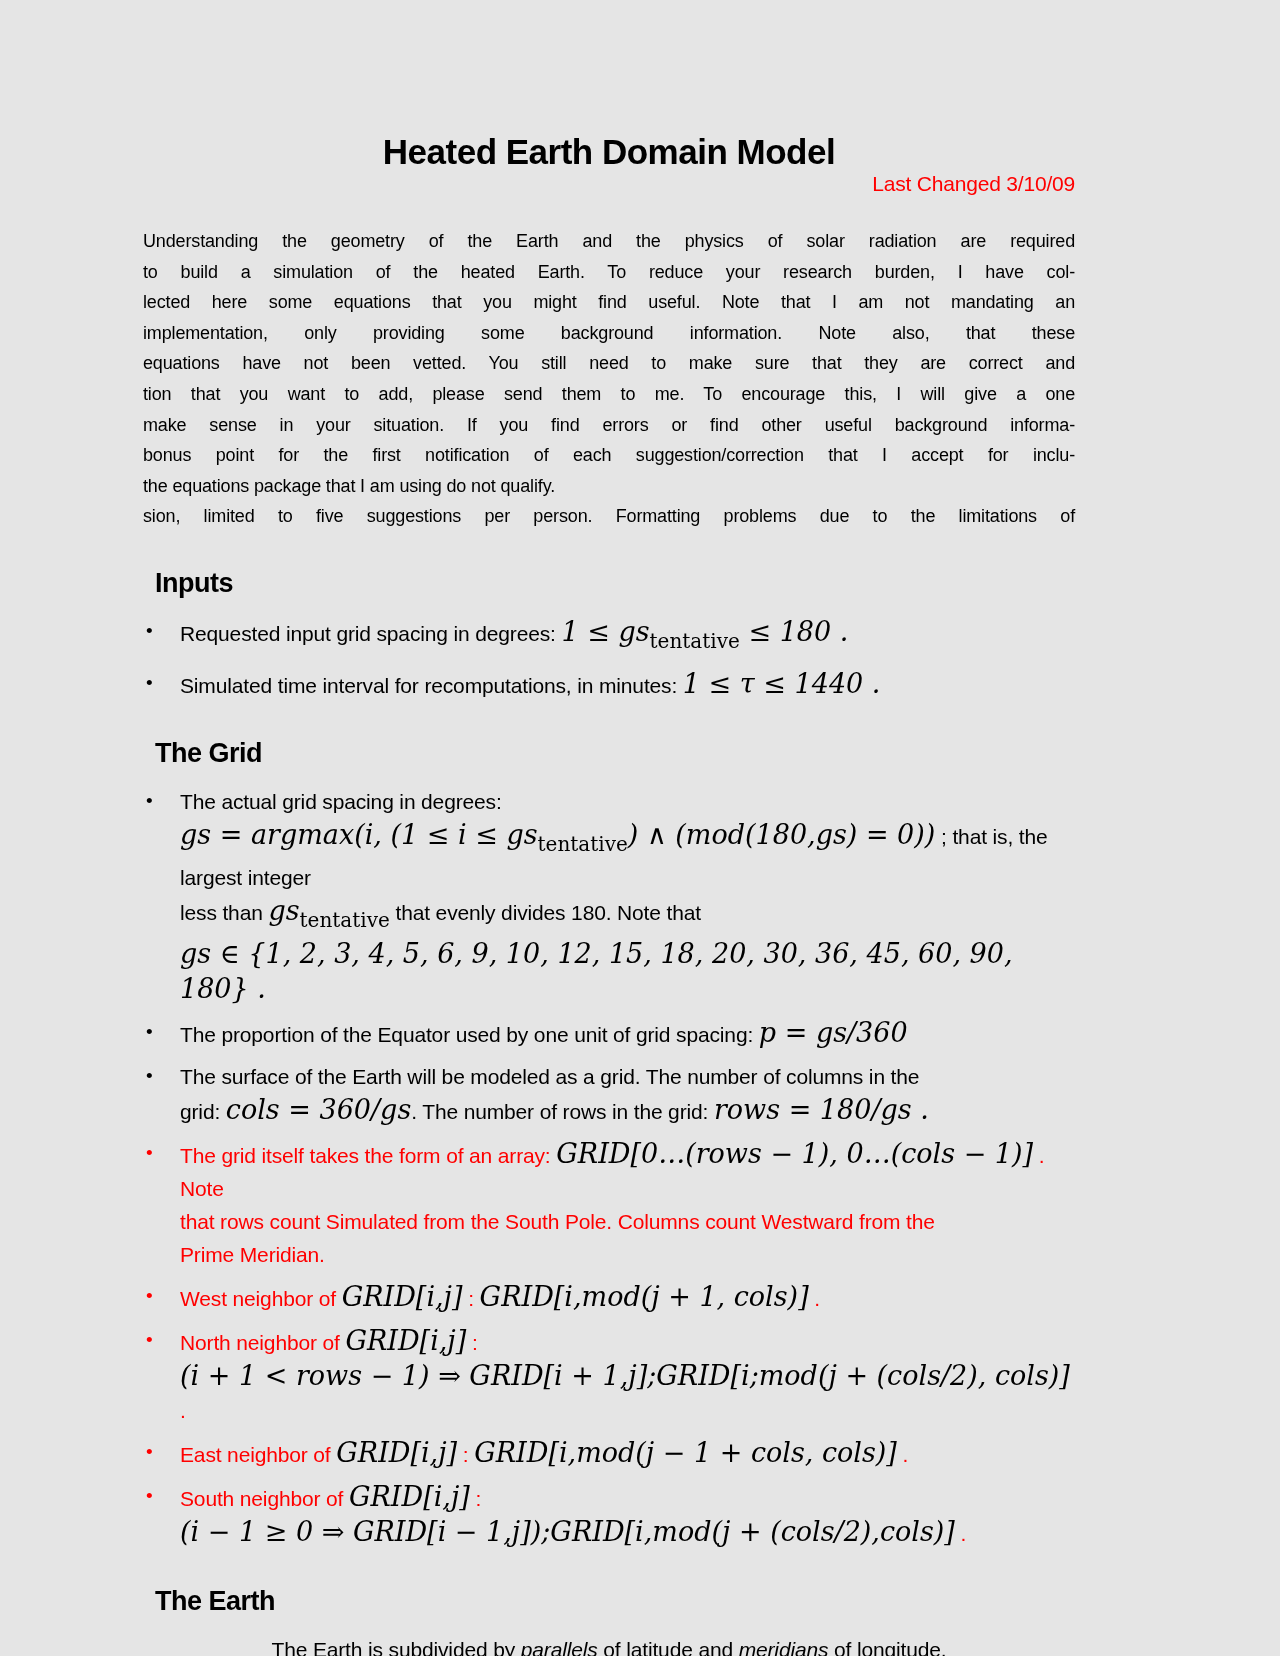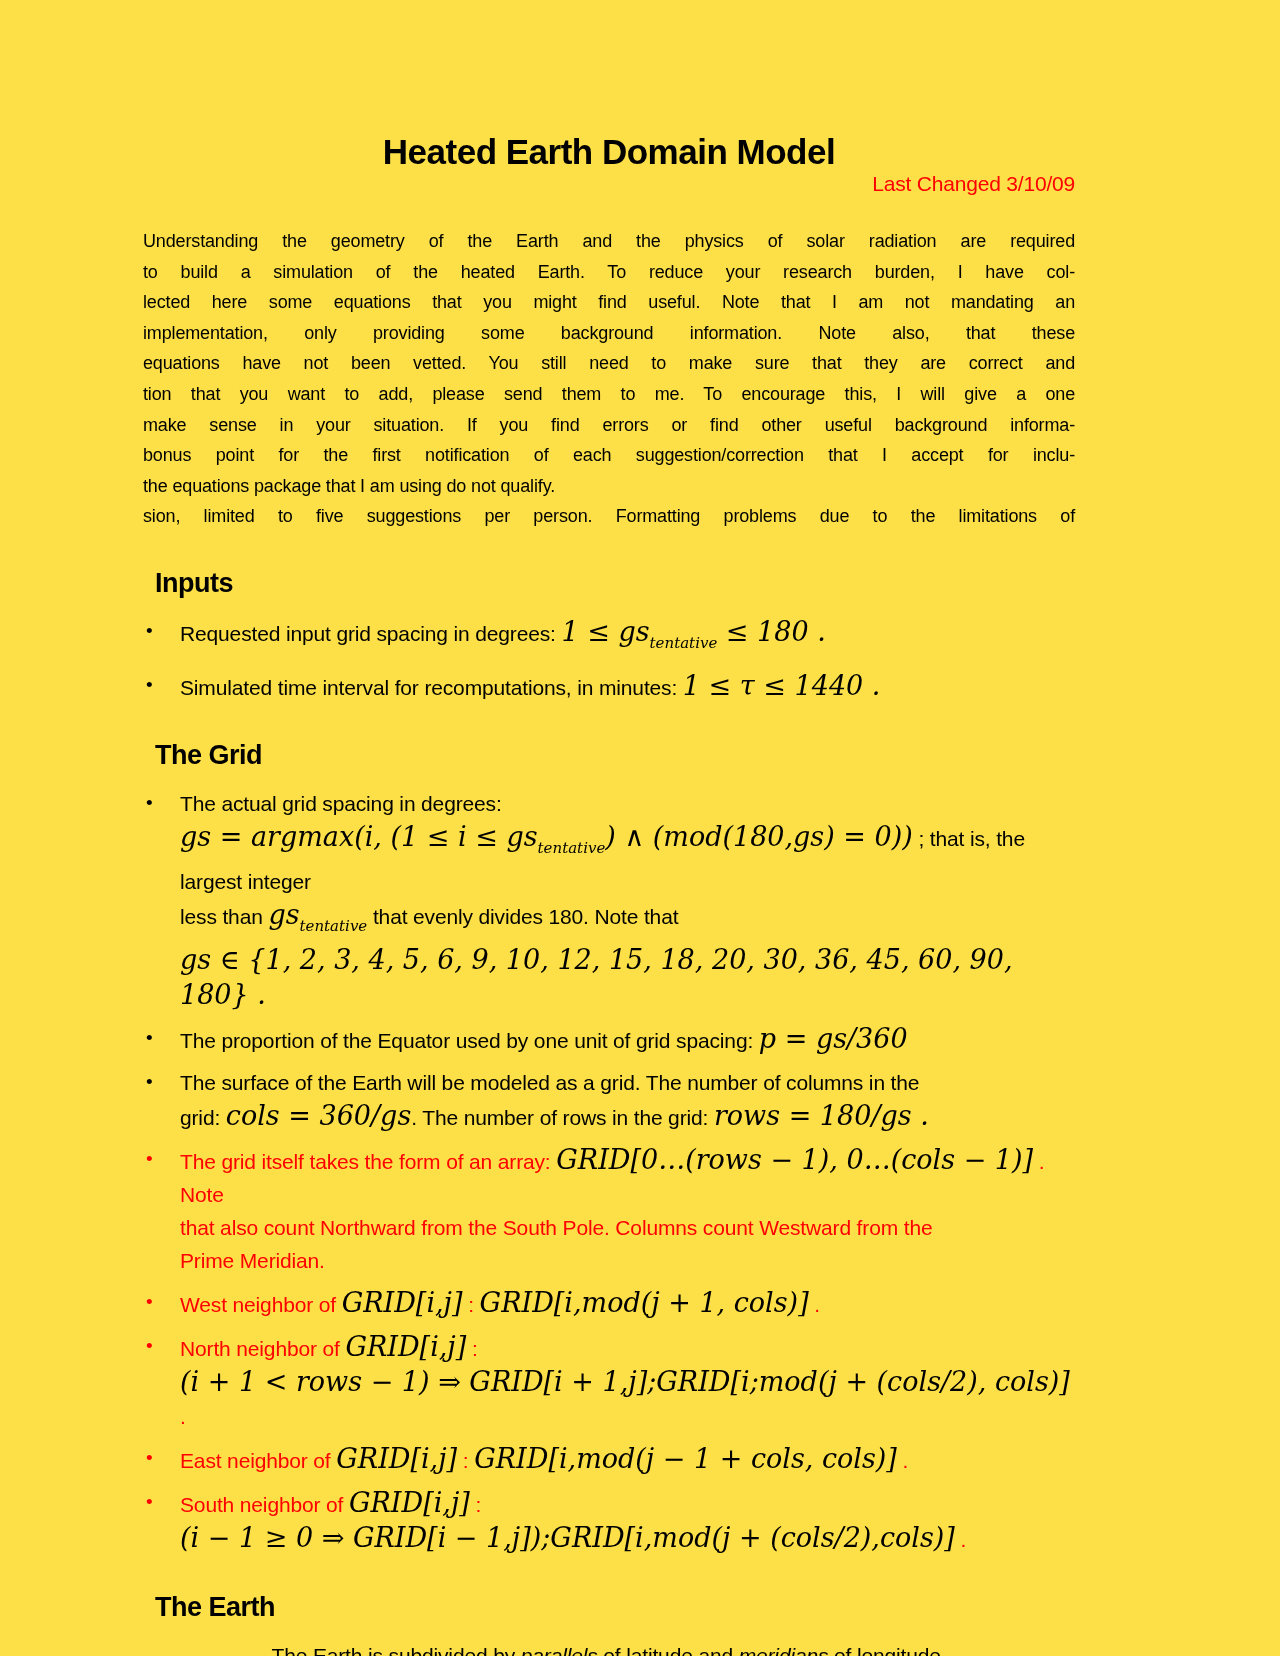"Heated Earth Domain Model" .page { background: #fde047 -> #e5e5e5 }
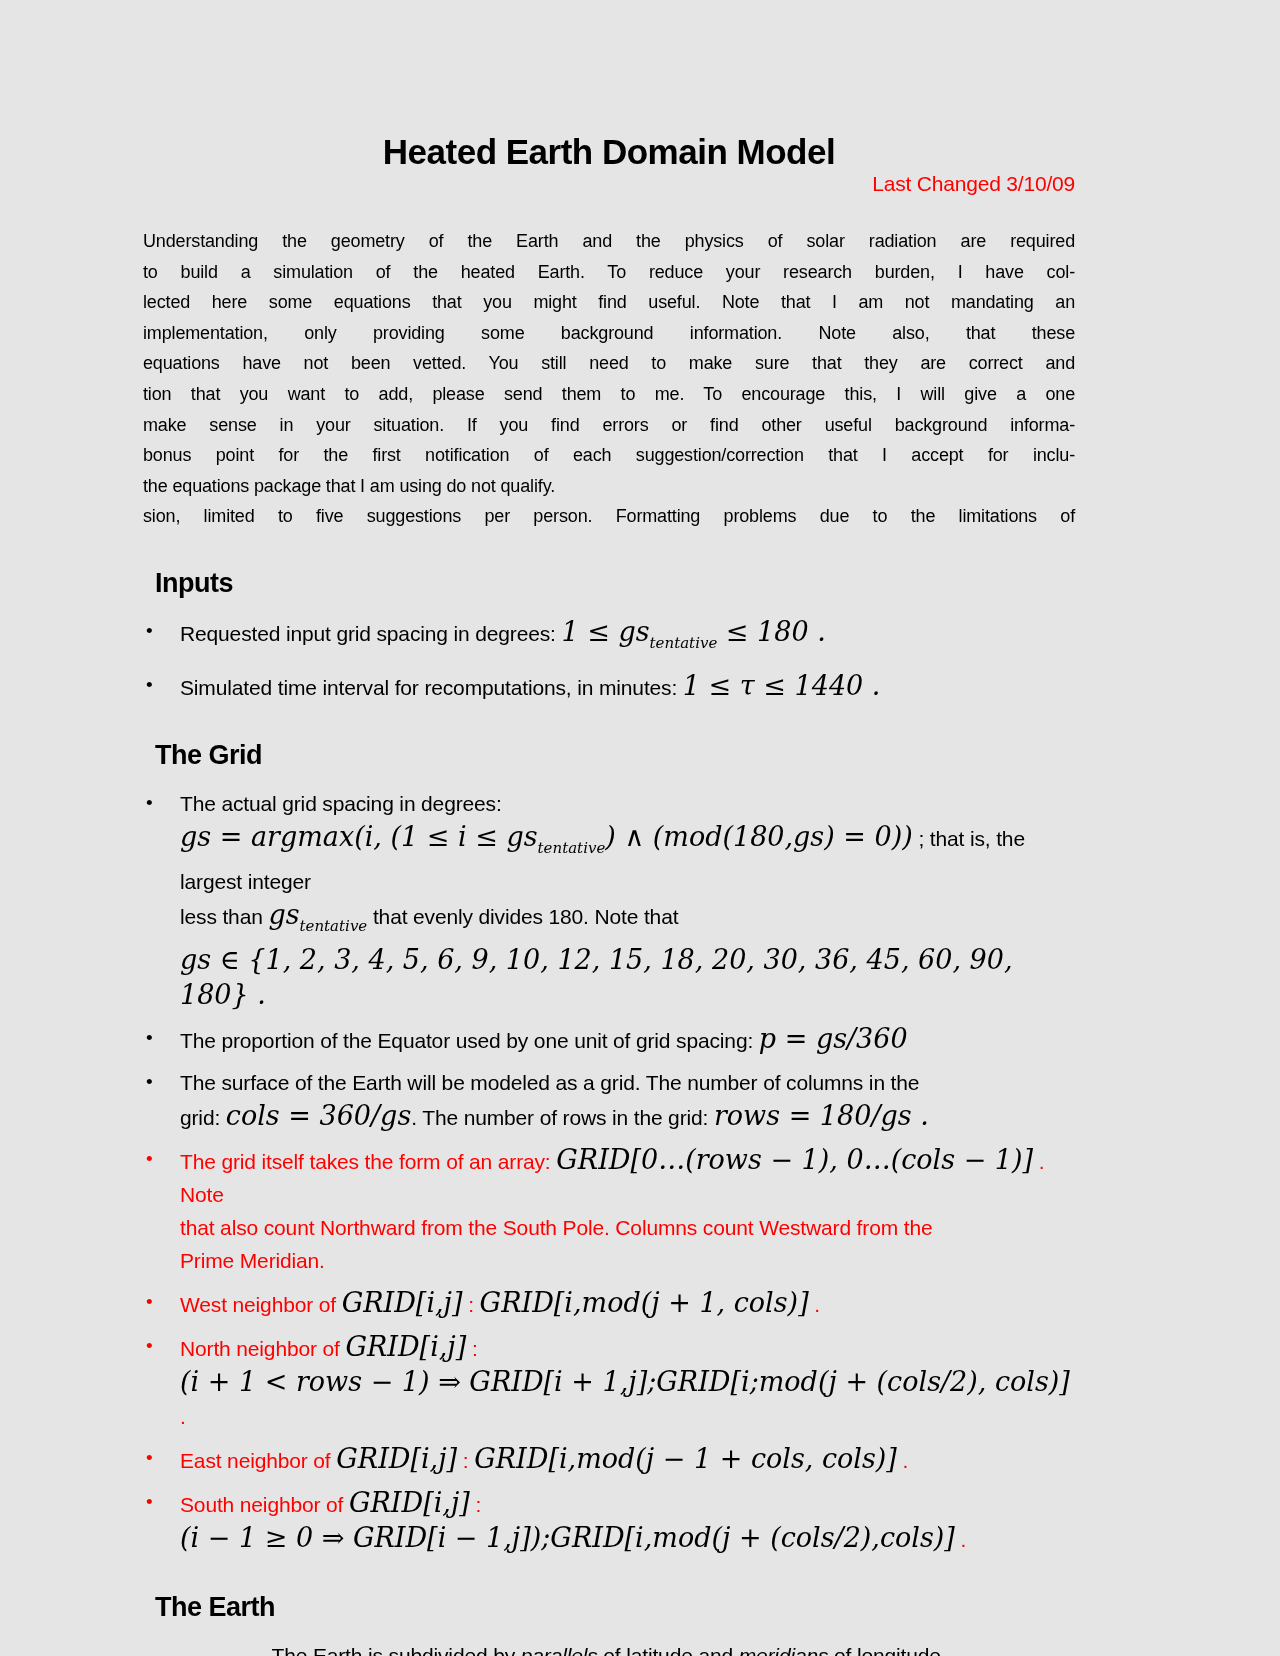"tentative" .seg-sub { font-size: 15px -> 20px; font-style: italic -> none }
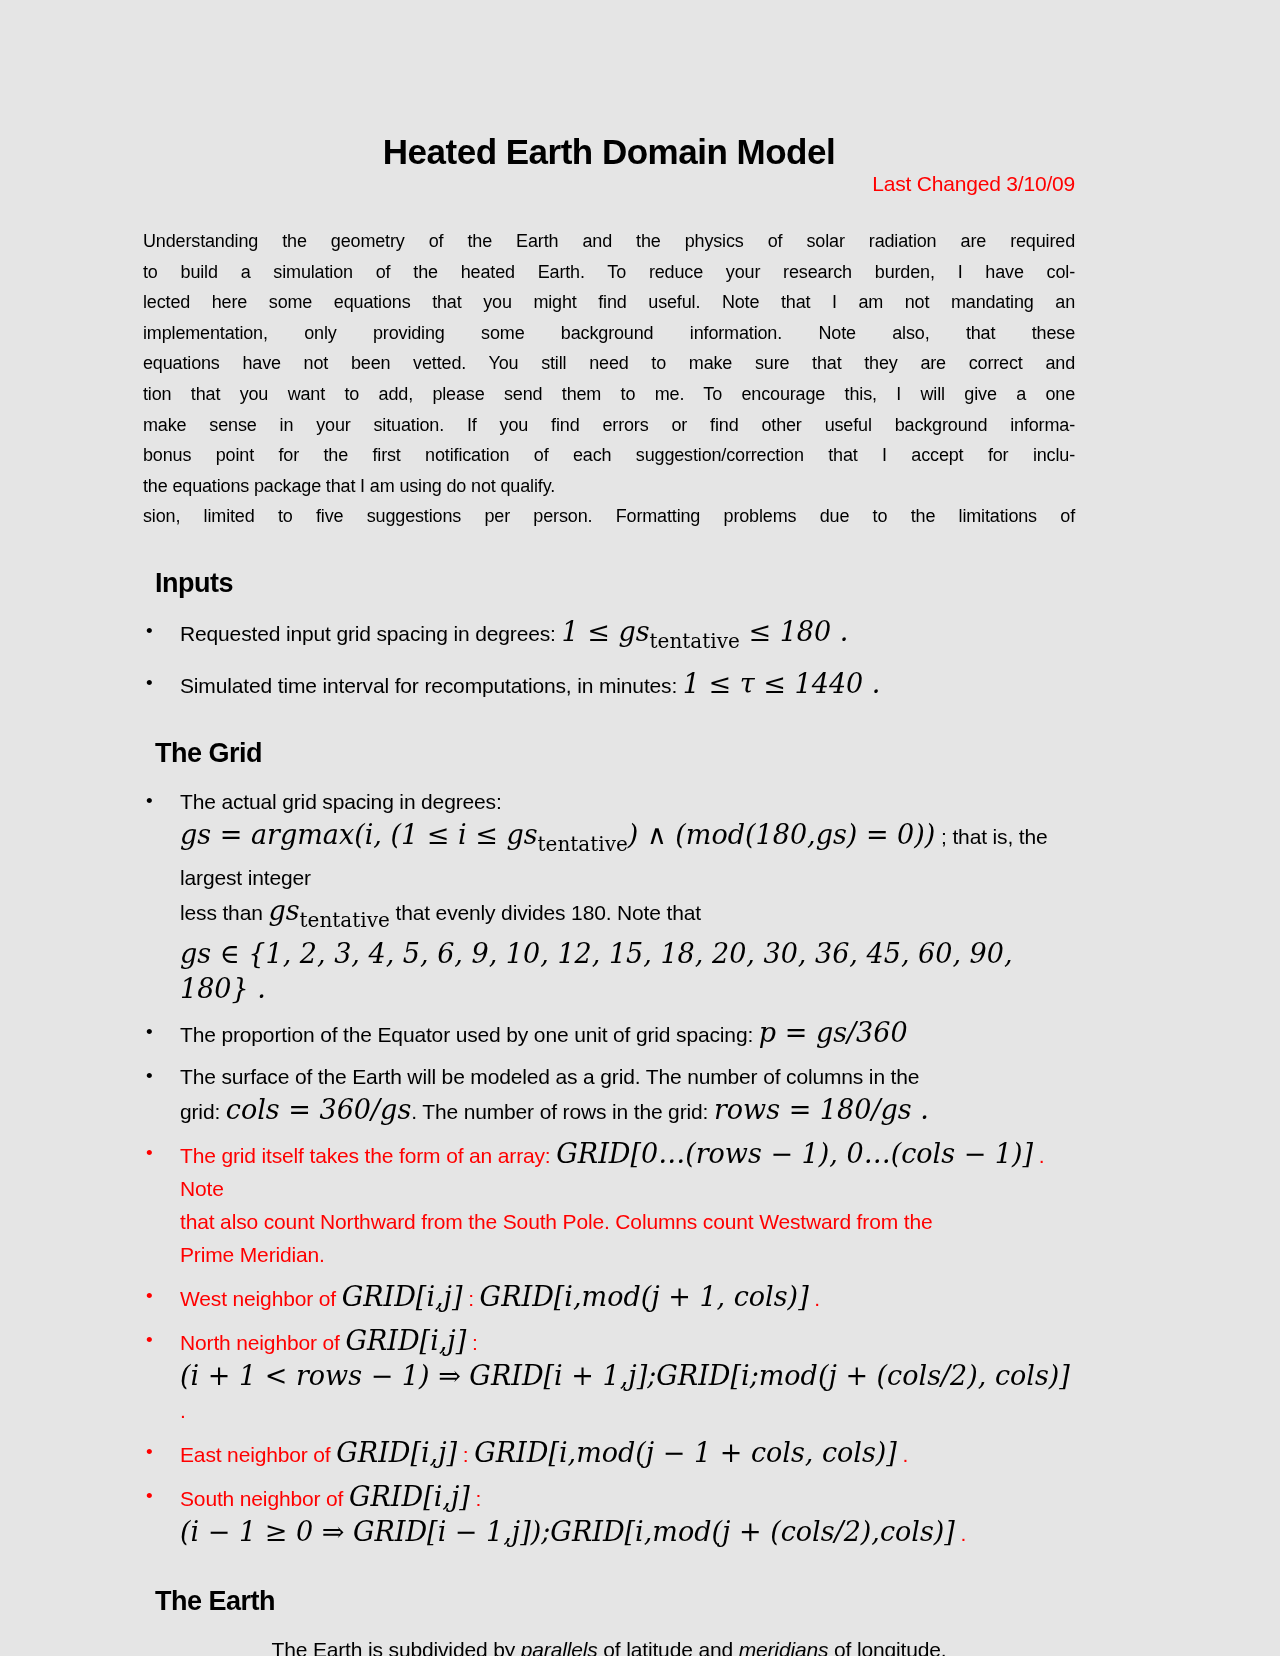"that also count Northward from" span.seg-r { text: also count Northward -> rows count Simulated }
